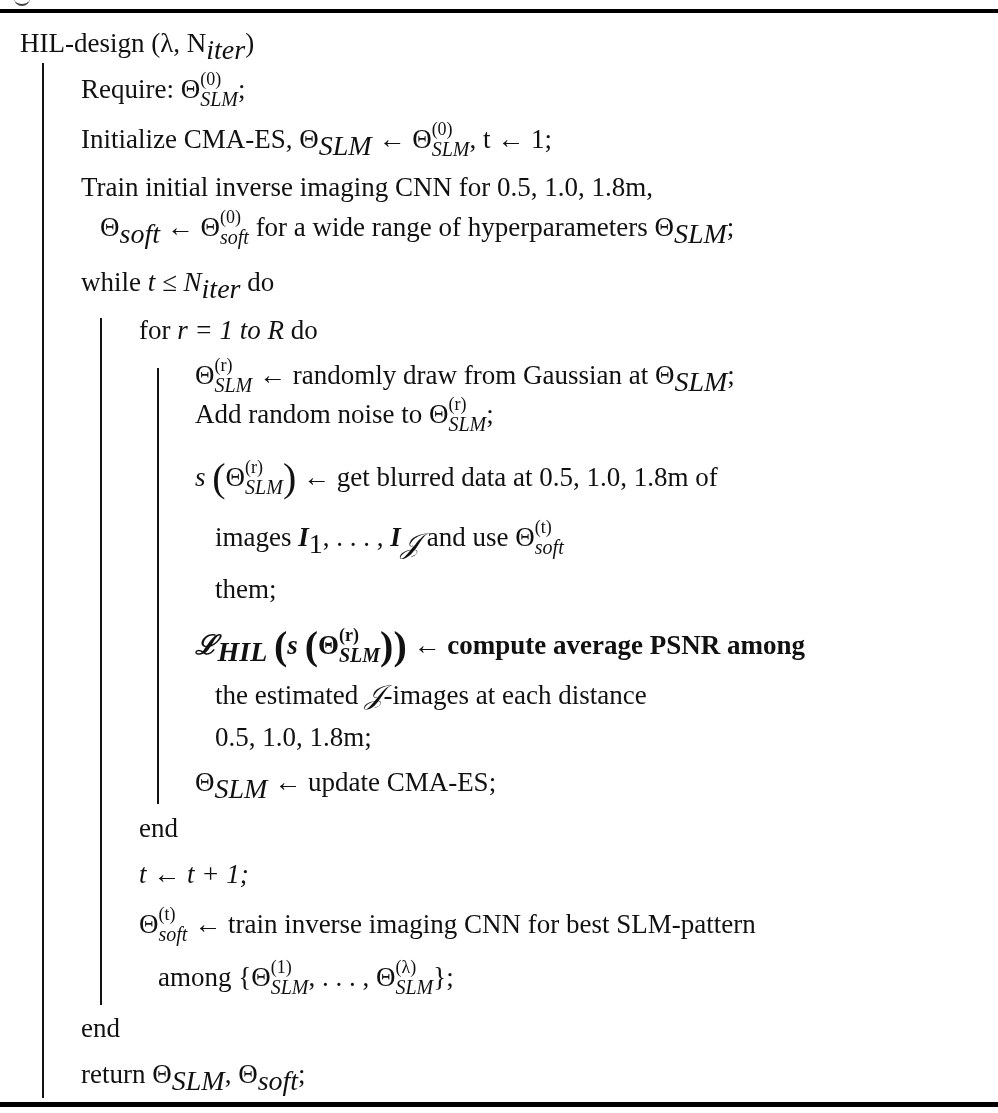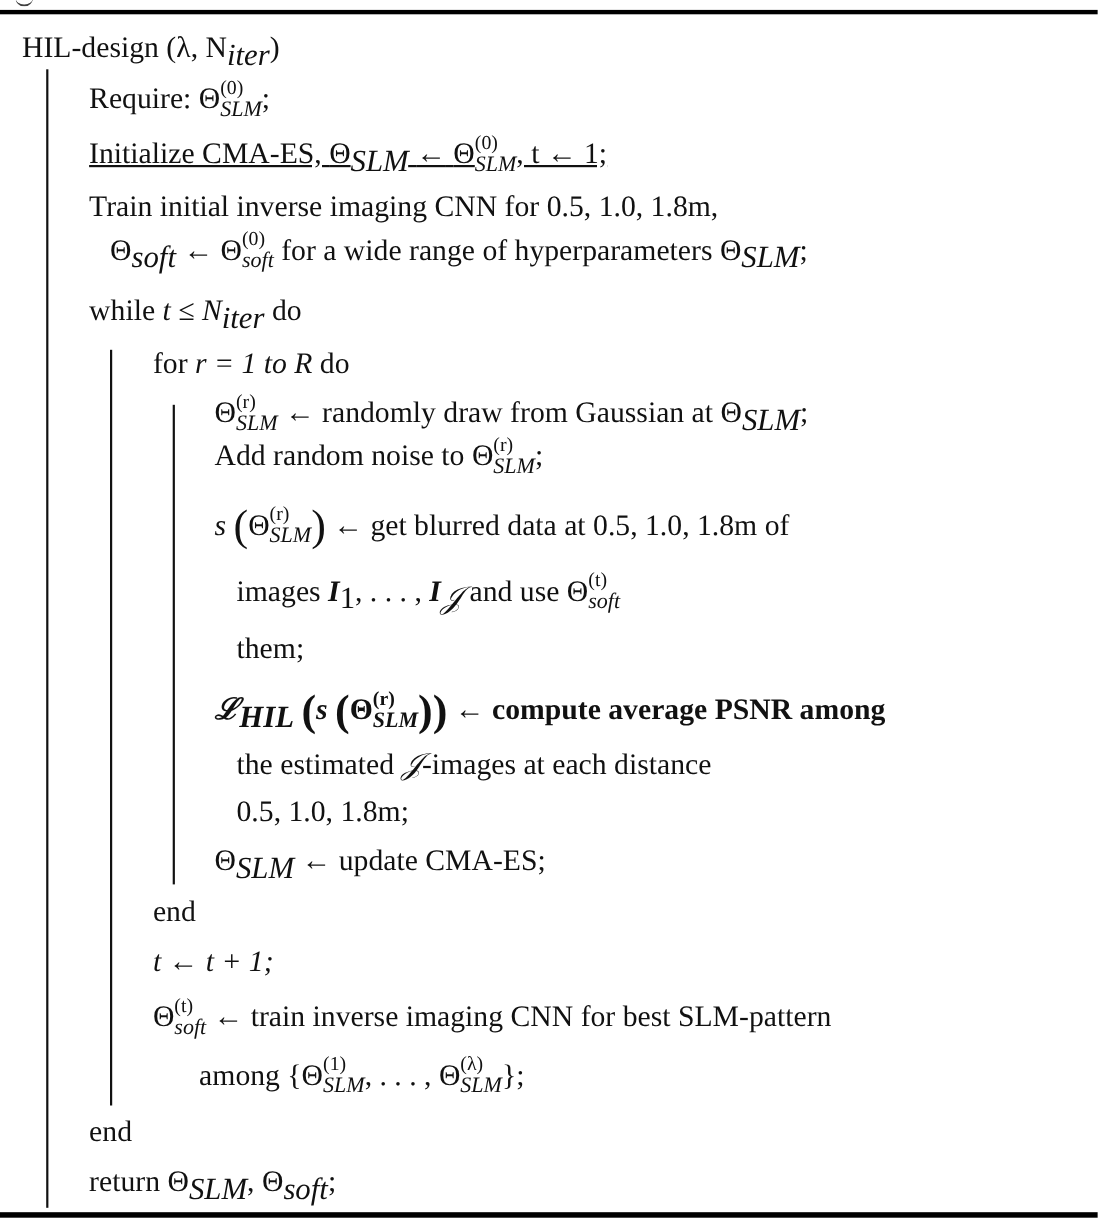"Initialize CMA-ES, ΘSLM ← Θ" div.line { text-decoration: underline -> none }
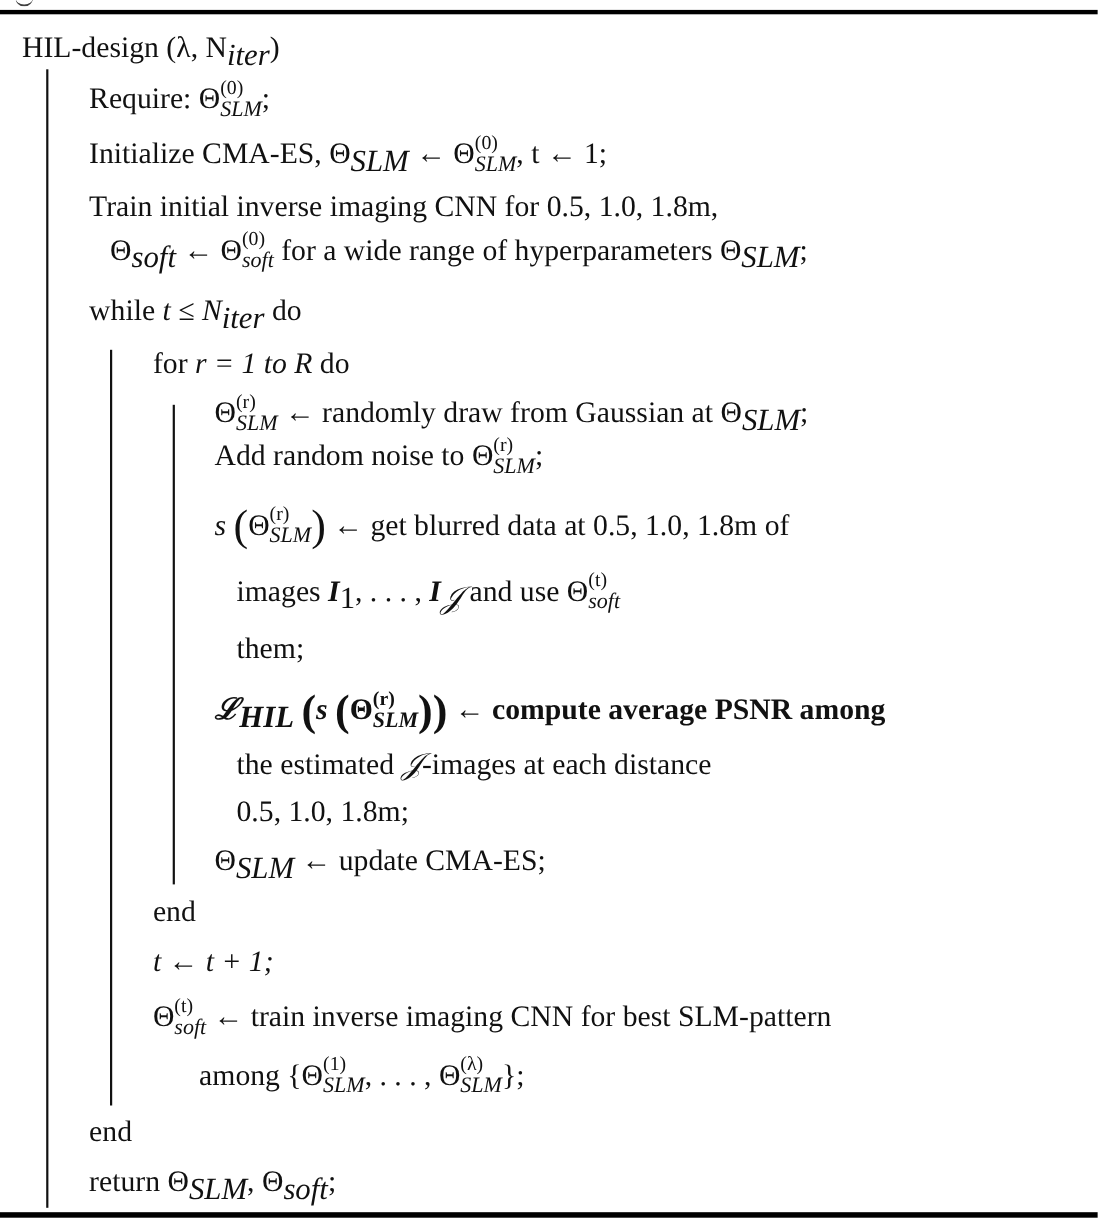"among {Θ" div.line { margin-left: 23px -> none }
